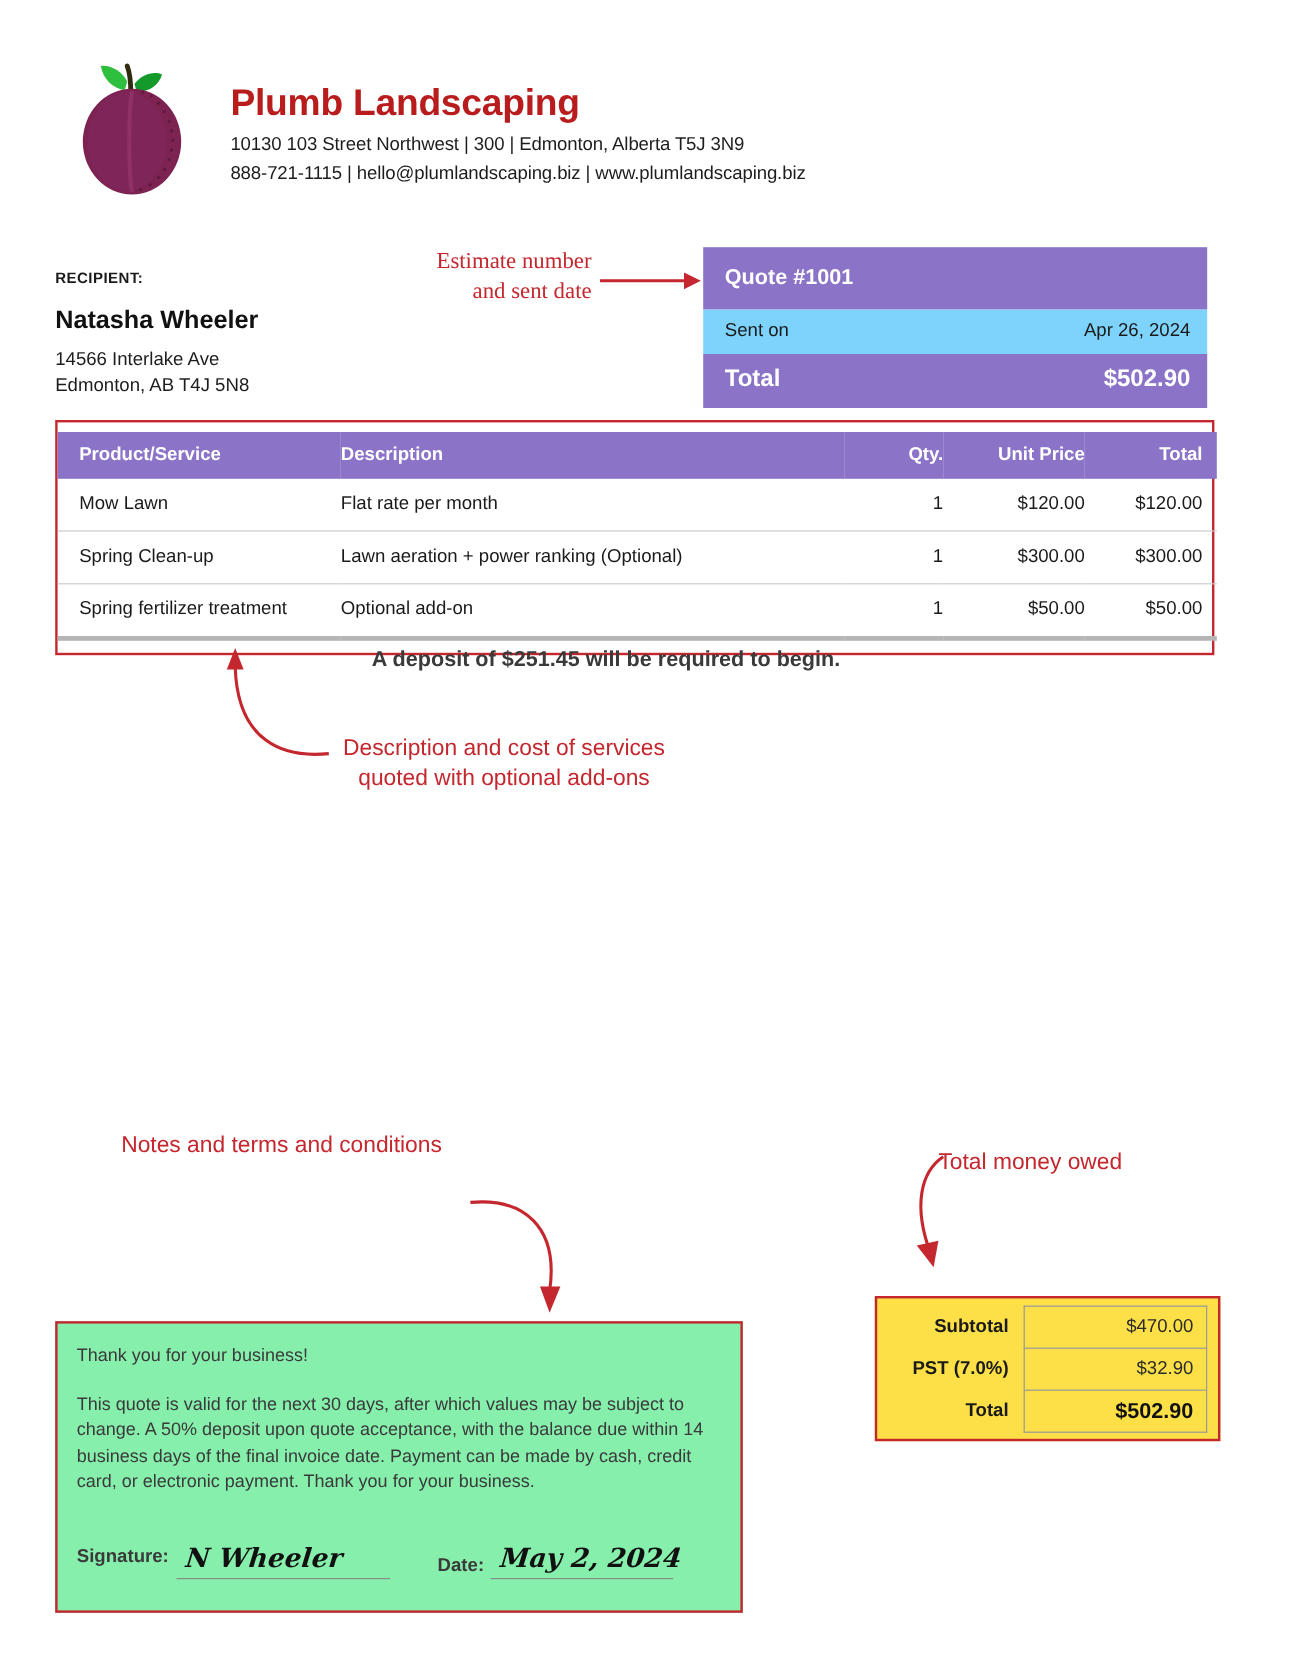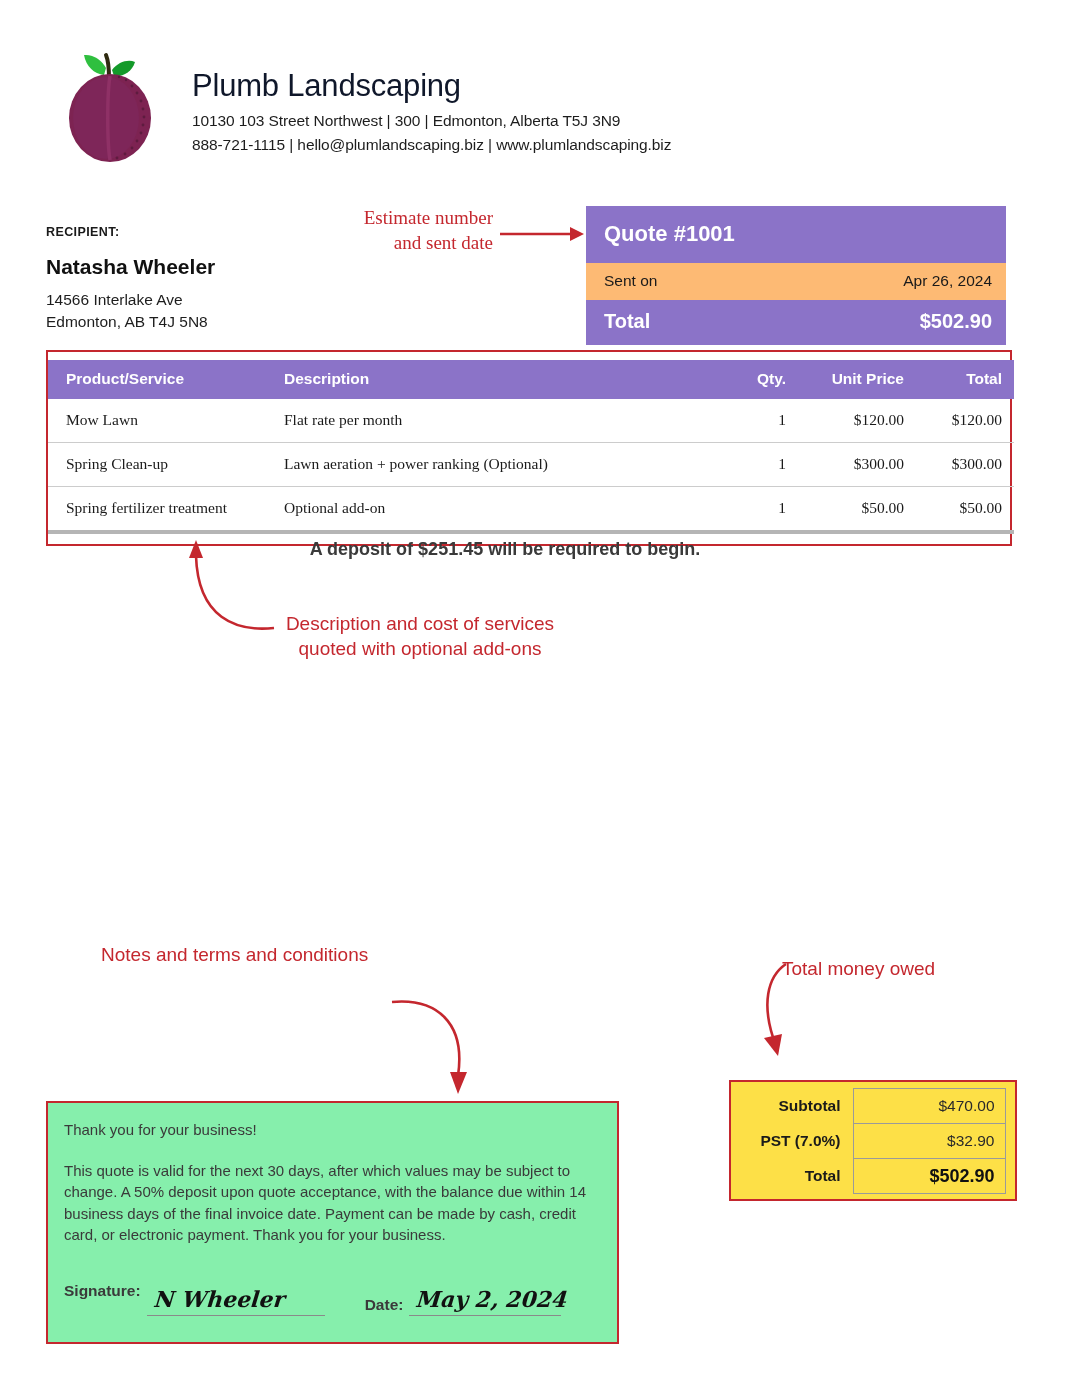"Plumb Landscaping" #company-name { color: #0f172a -> #b91c1c; font-weight: normal -> bold }
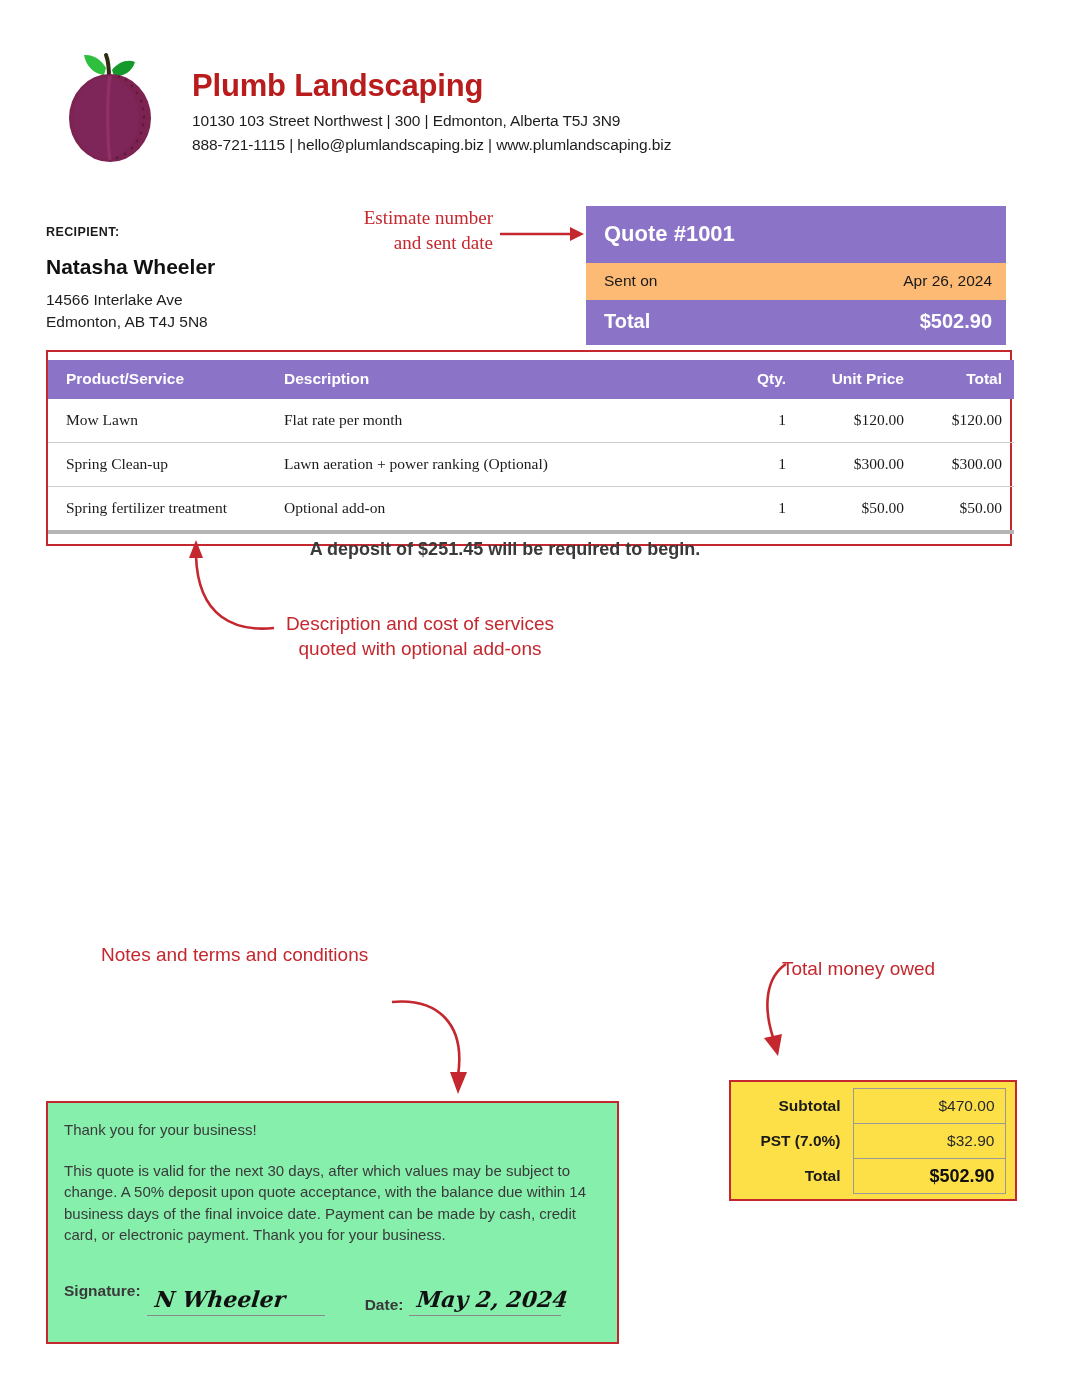"Quote #1001" #quote-title-row { font-size: 22px -> 18px }
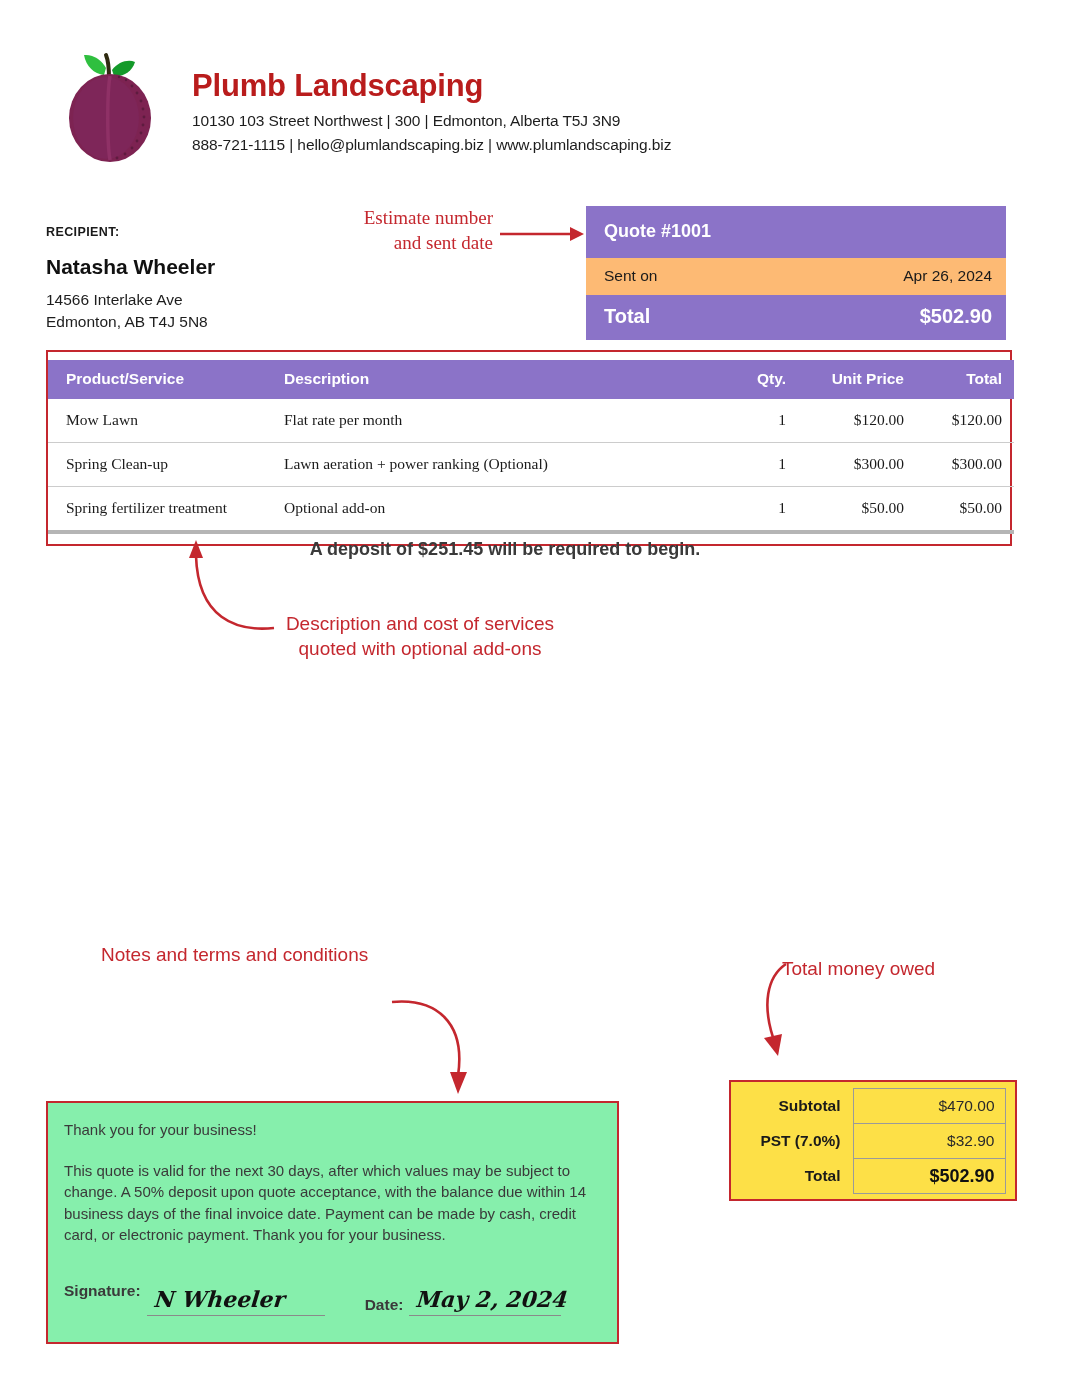"Sent on" #quote-sent-row { background: #fdba74 -> #7dd3fc }
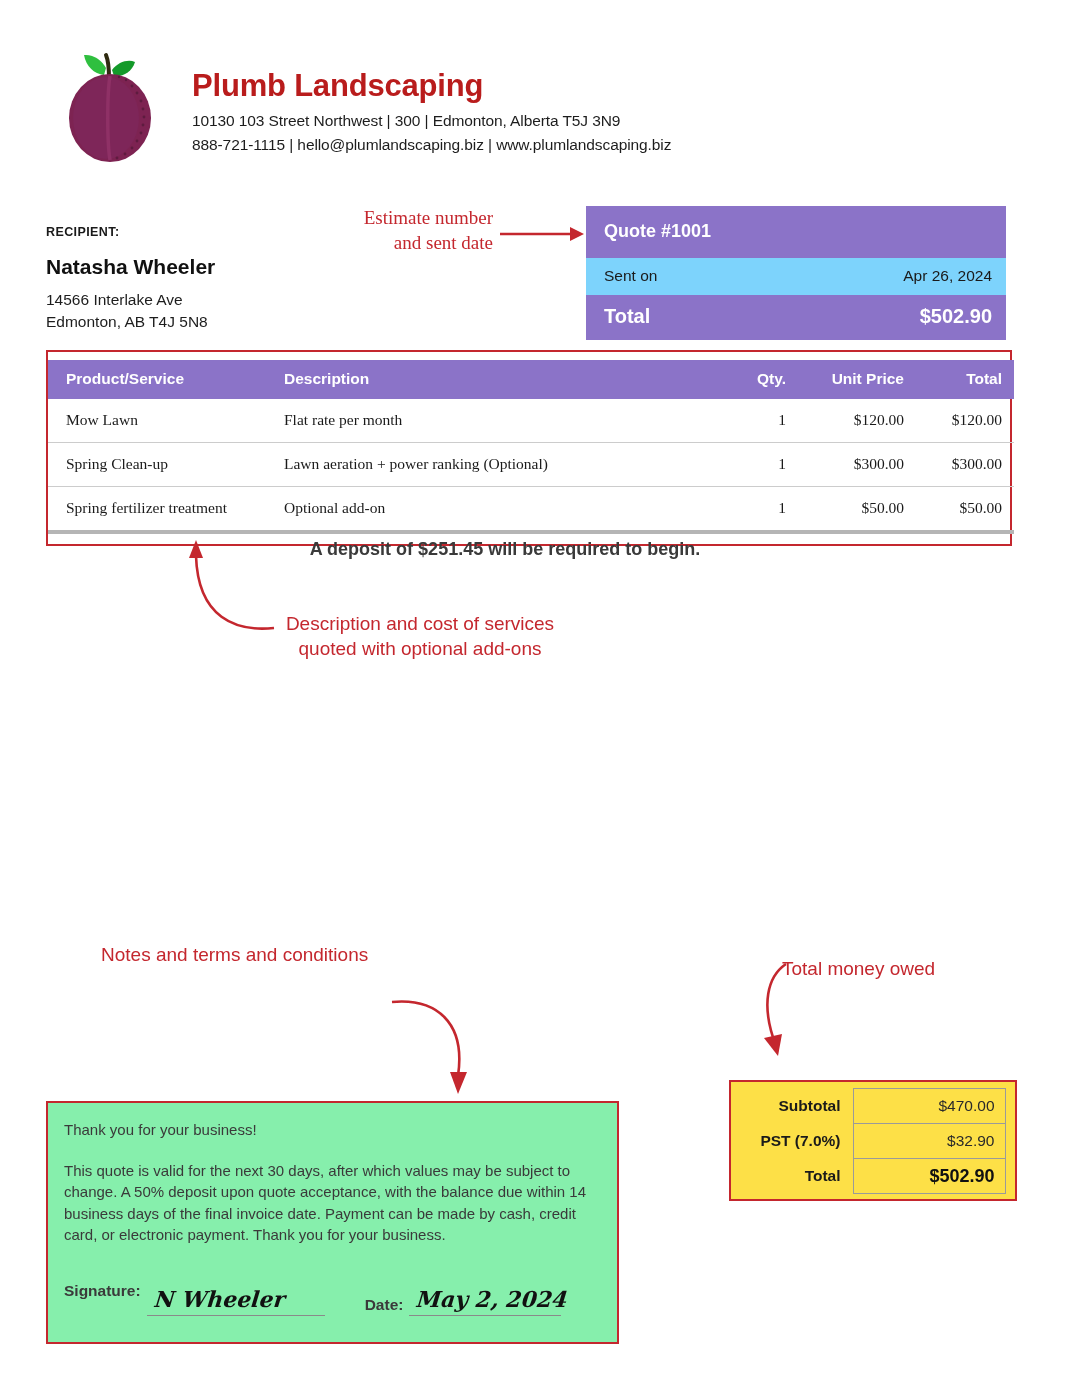"Mow Lawn" #items-table td { font-family: Liberation Serif, serif -> none }
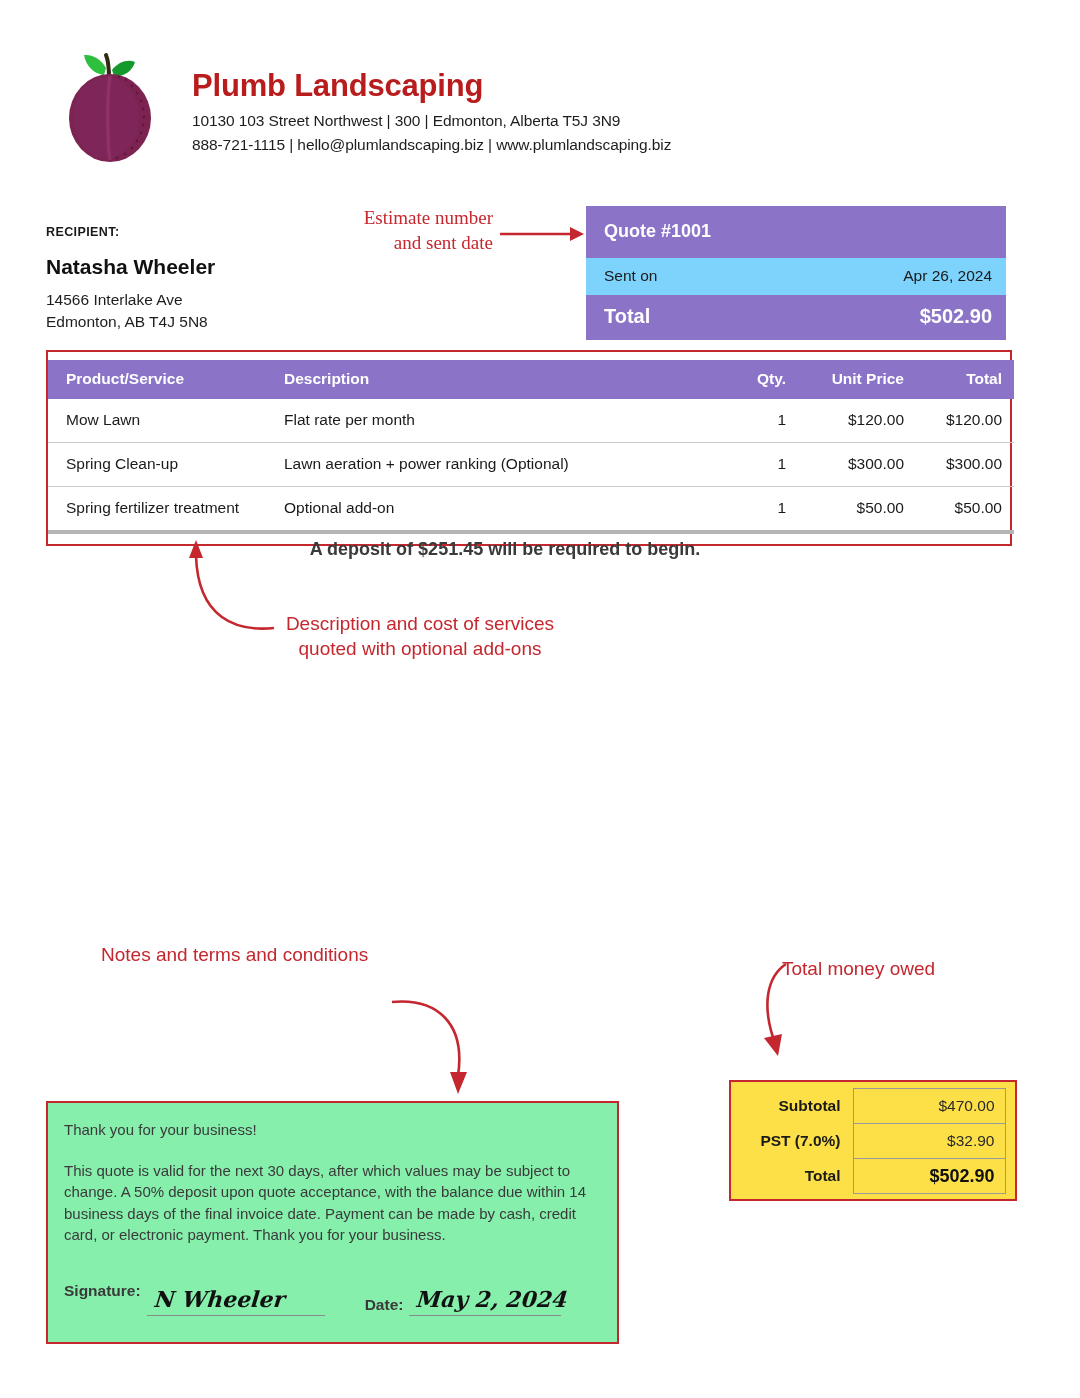"Signature:" #signature-row { align-items: flex-start -> center }
